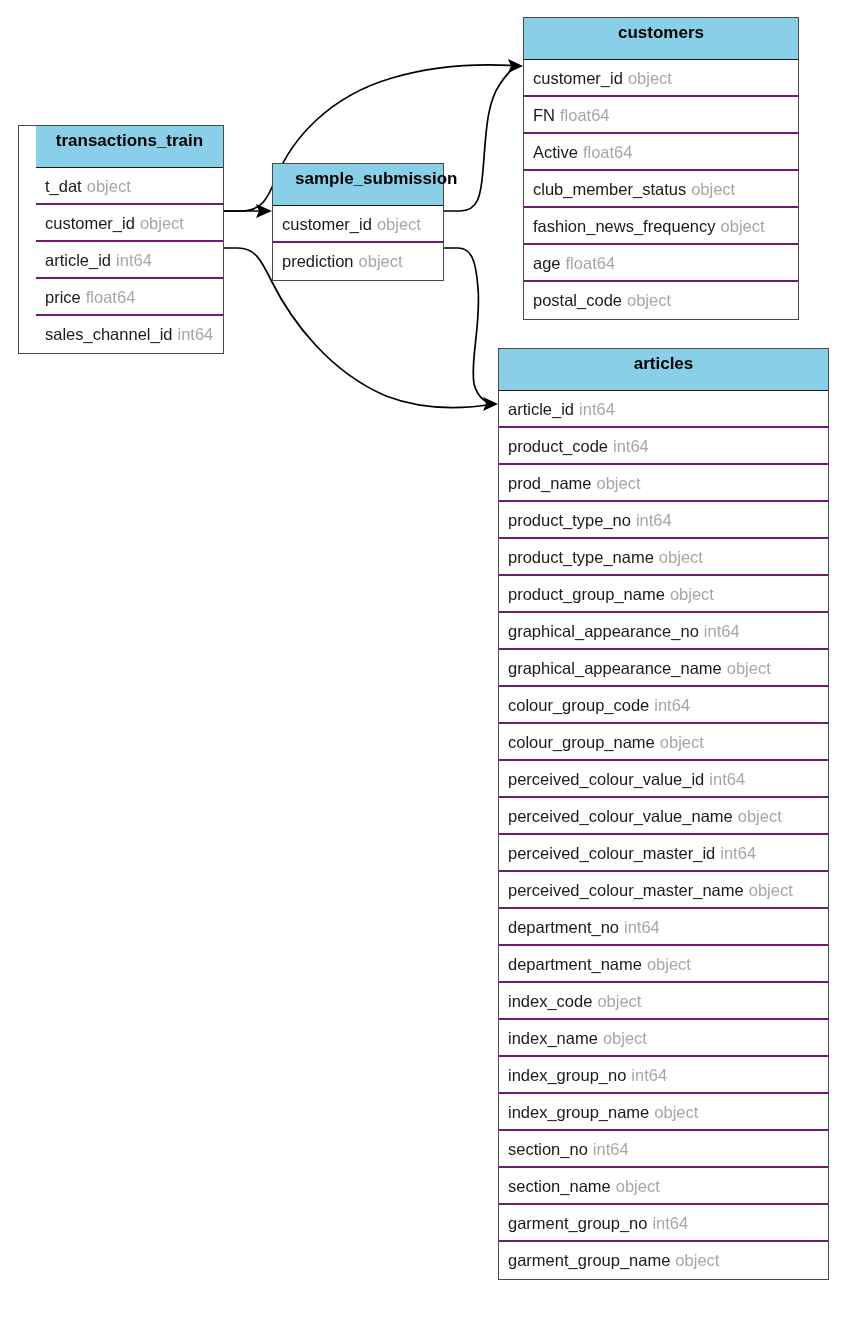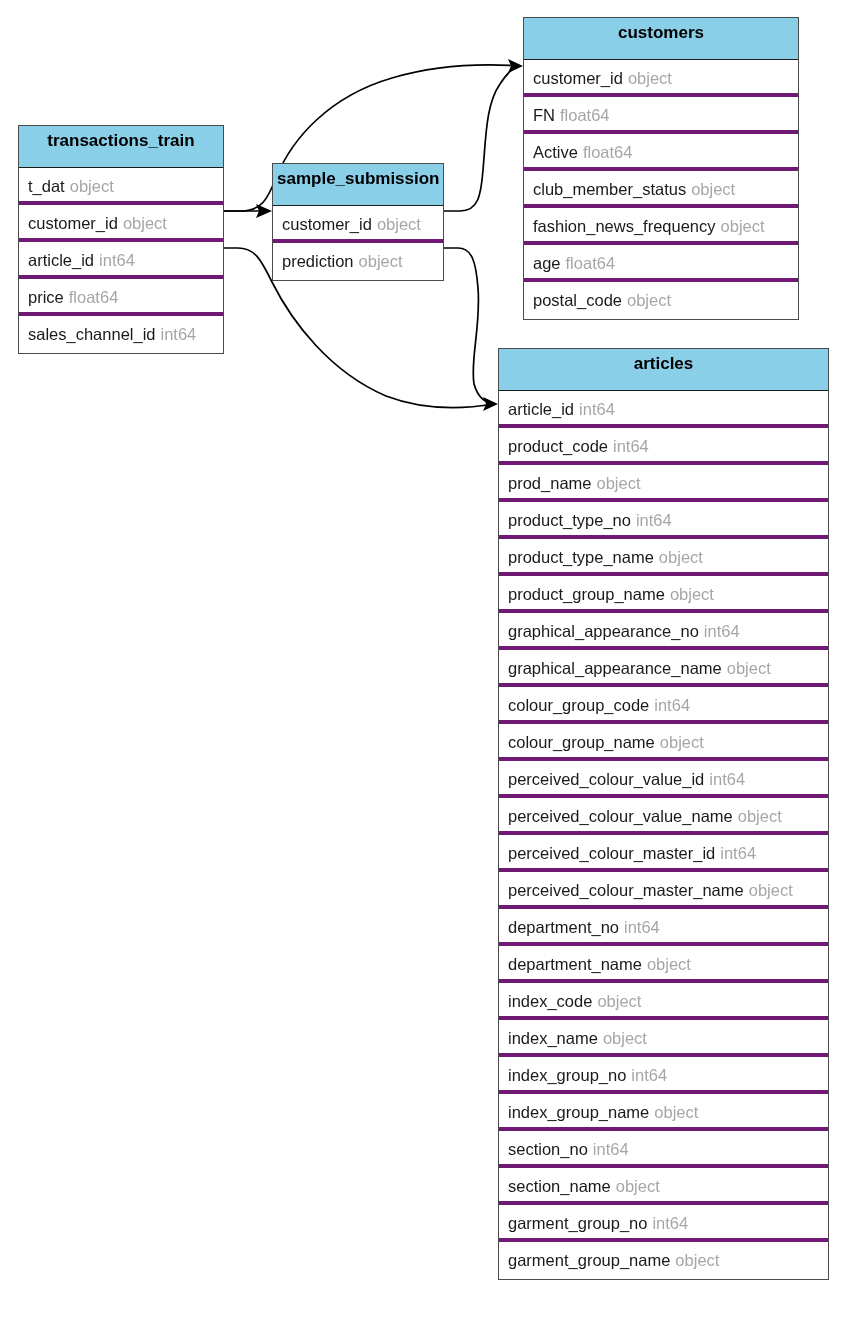"customer_id object" .field-row { border-bottom: 4px solid #701a75 -> 2px solid #701a75 }
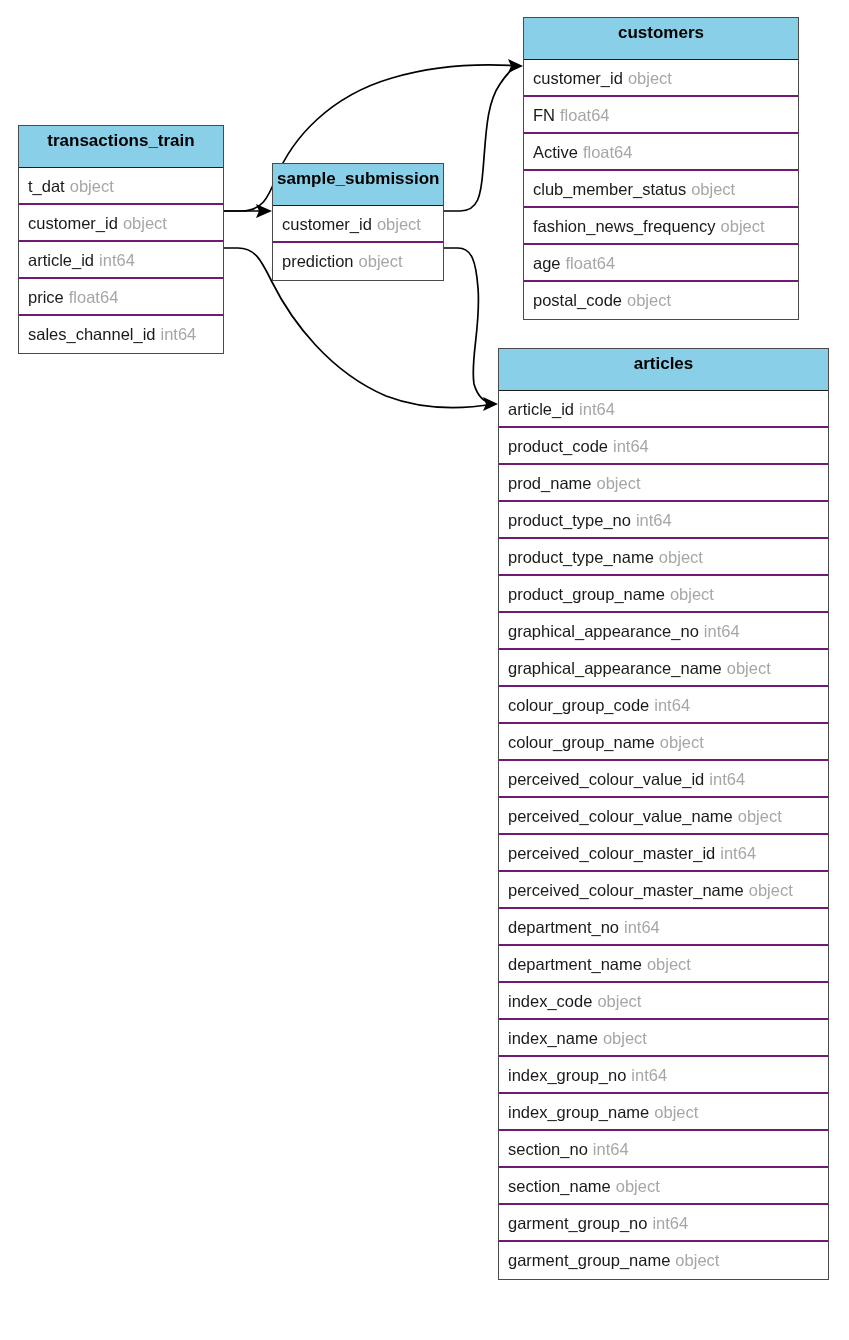"transactions_train" #tbl-transactions_train { padding-left: none -> 17px }
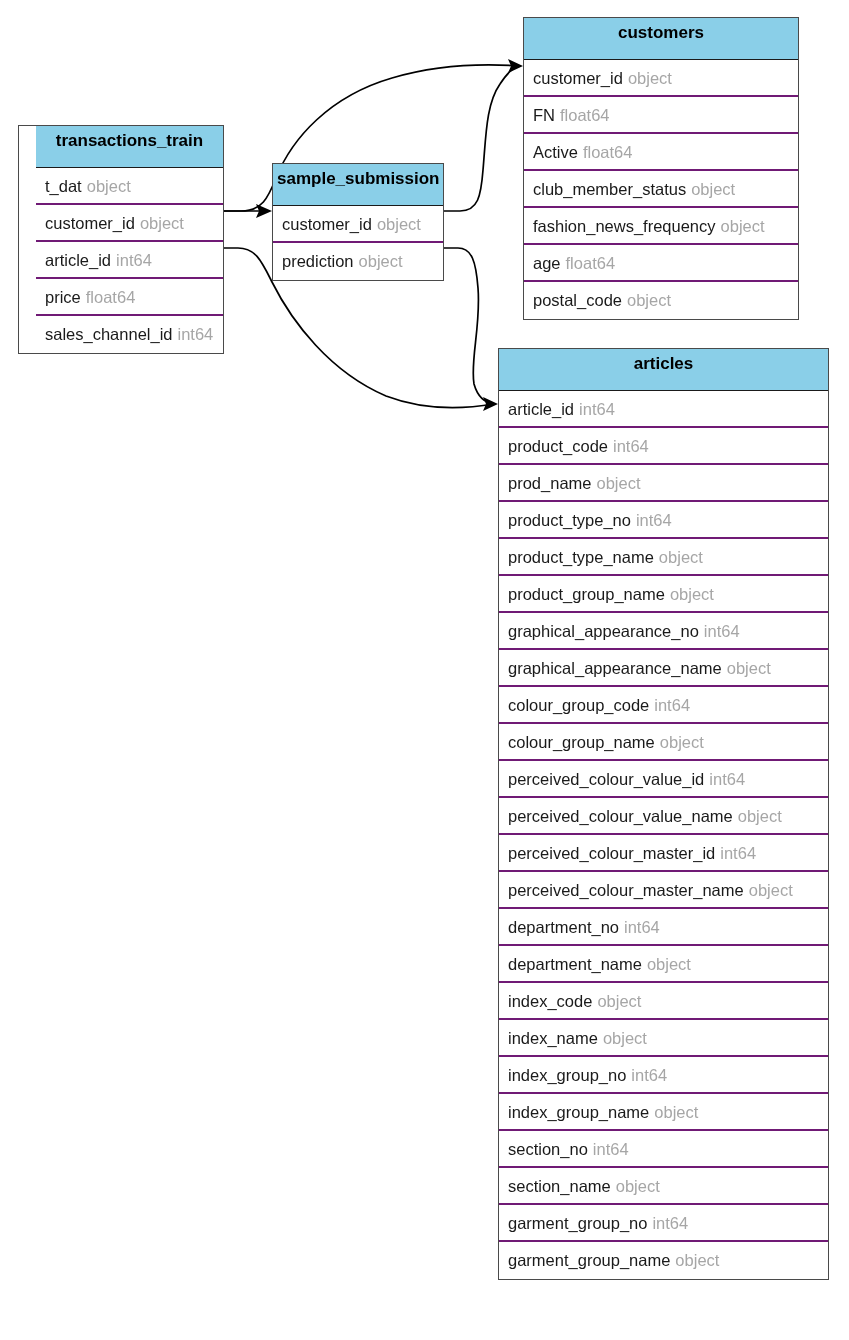"sample_submission" #tbl-sample_submission .table-header { padding-left: 4px -> 22px }
